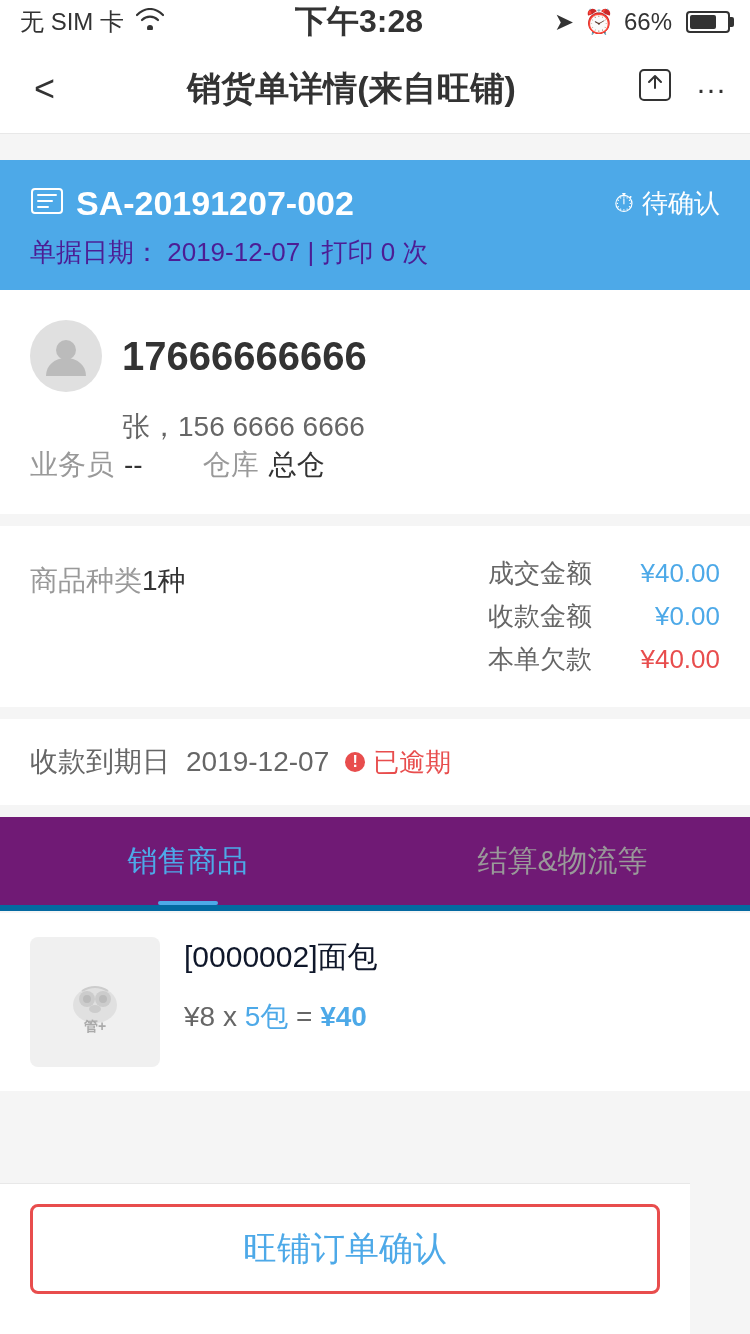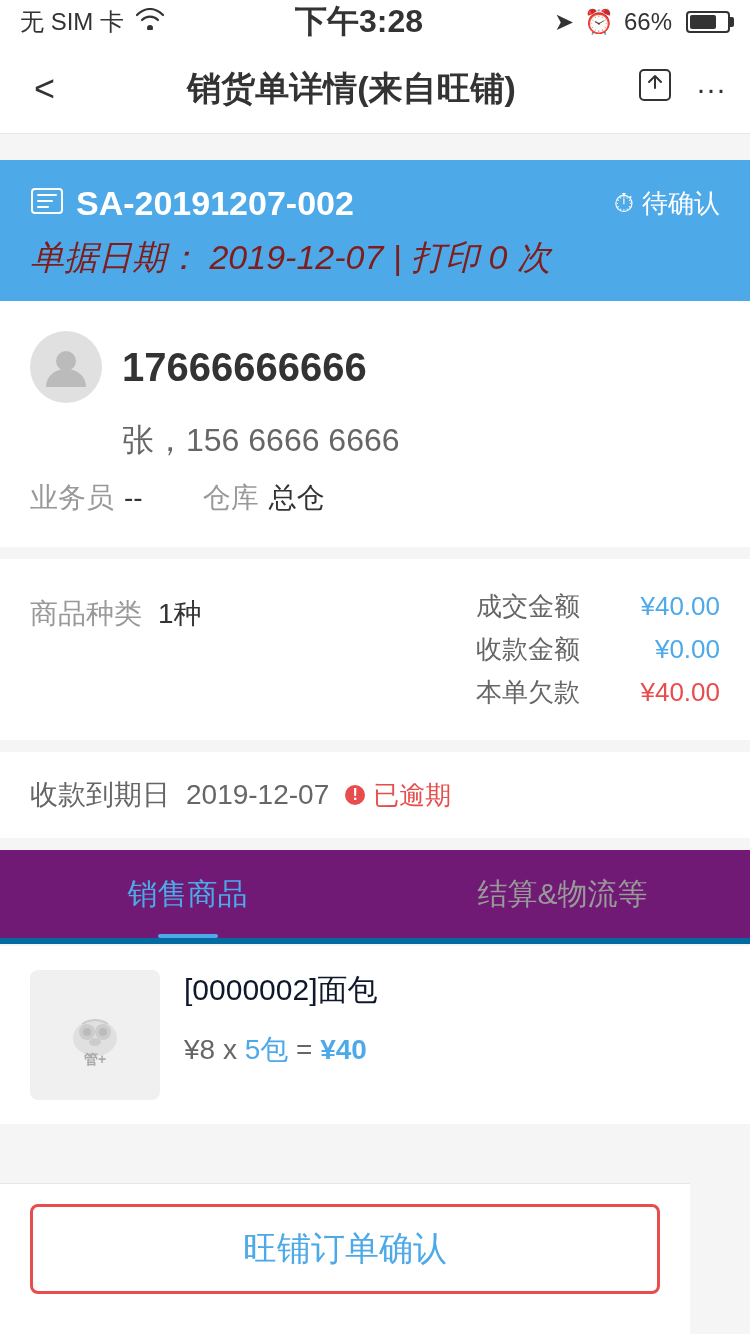"单据日期： 2019-12-07 | 打印 0" .order-date-row { color: #7f1d1d -> #4c1d95; font-size: 34px -> 26px; font-style: italic -> none }
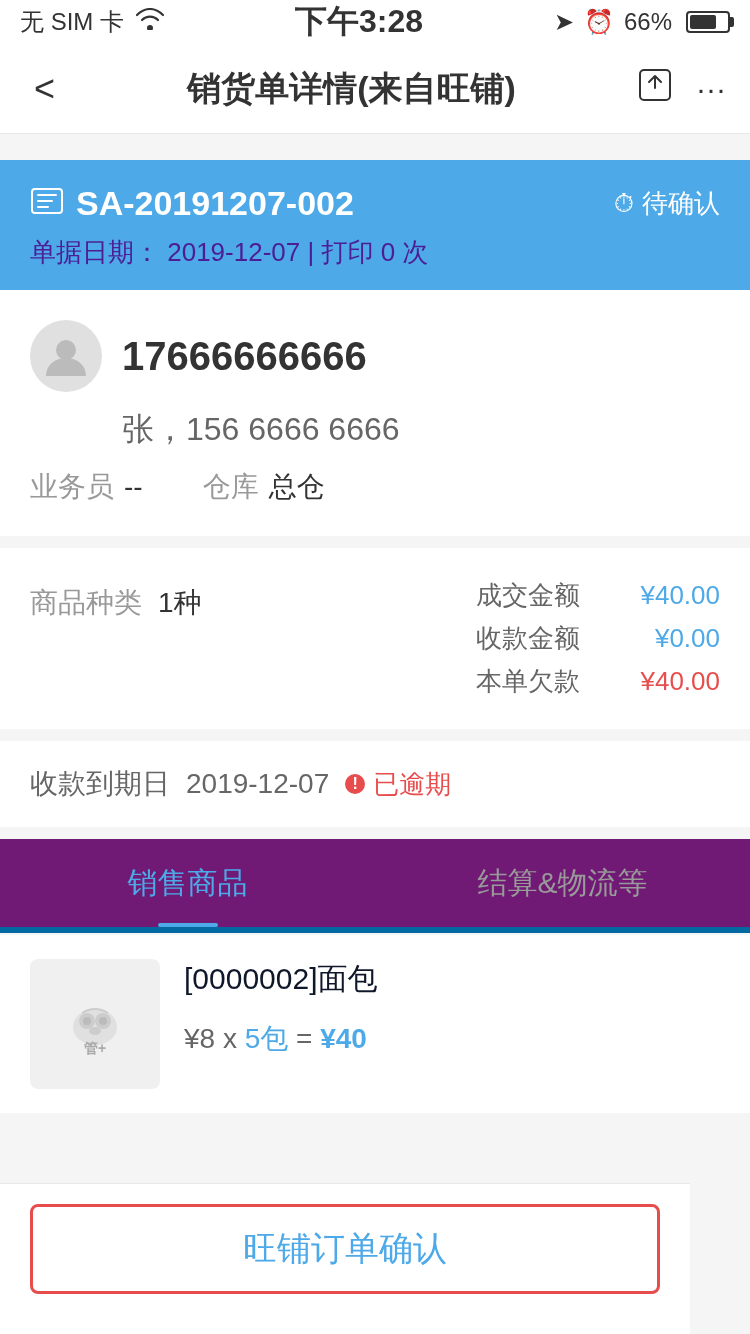"张，156 6666 6666" .customer-name { font-size: 32px -> 28px; margin-bottom: 16px -> none }
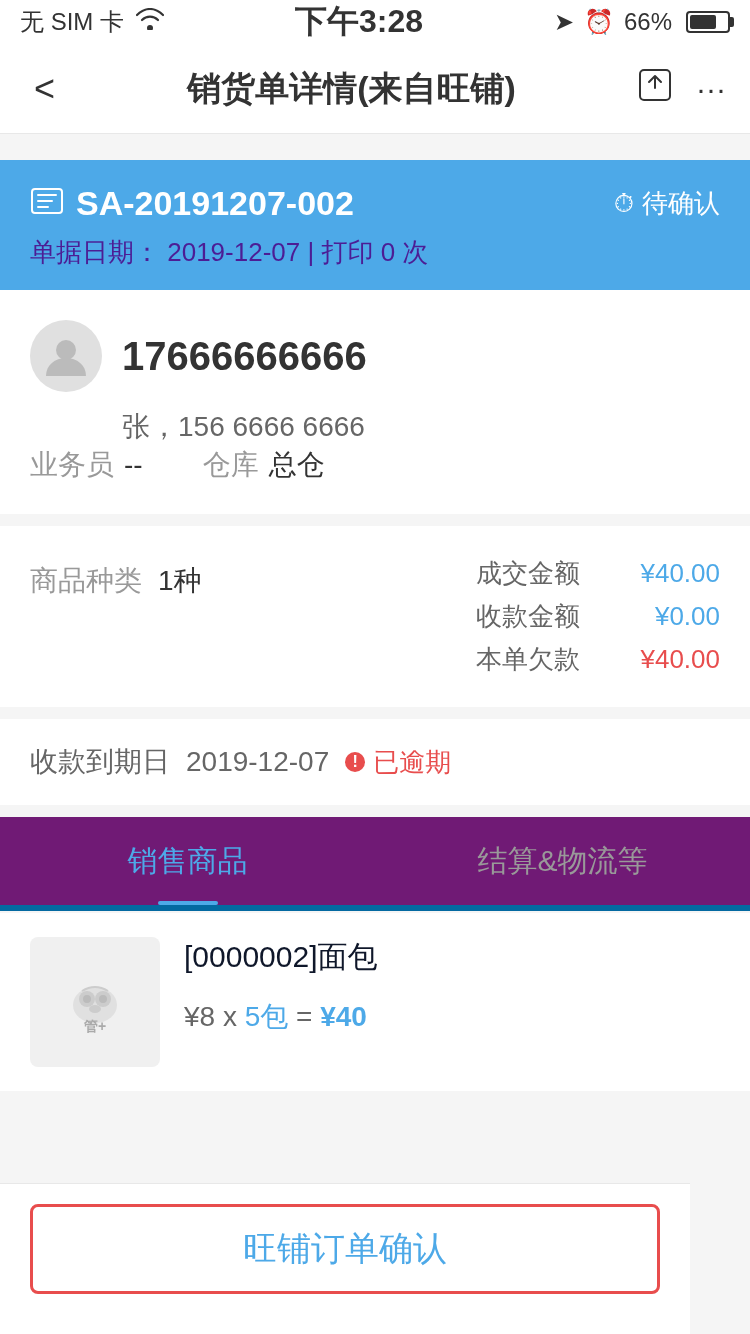"商品种类" .summary-left { gap: 16px -> none }
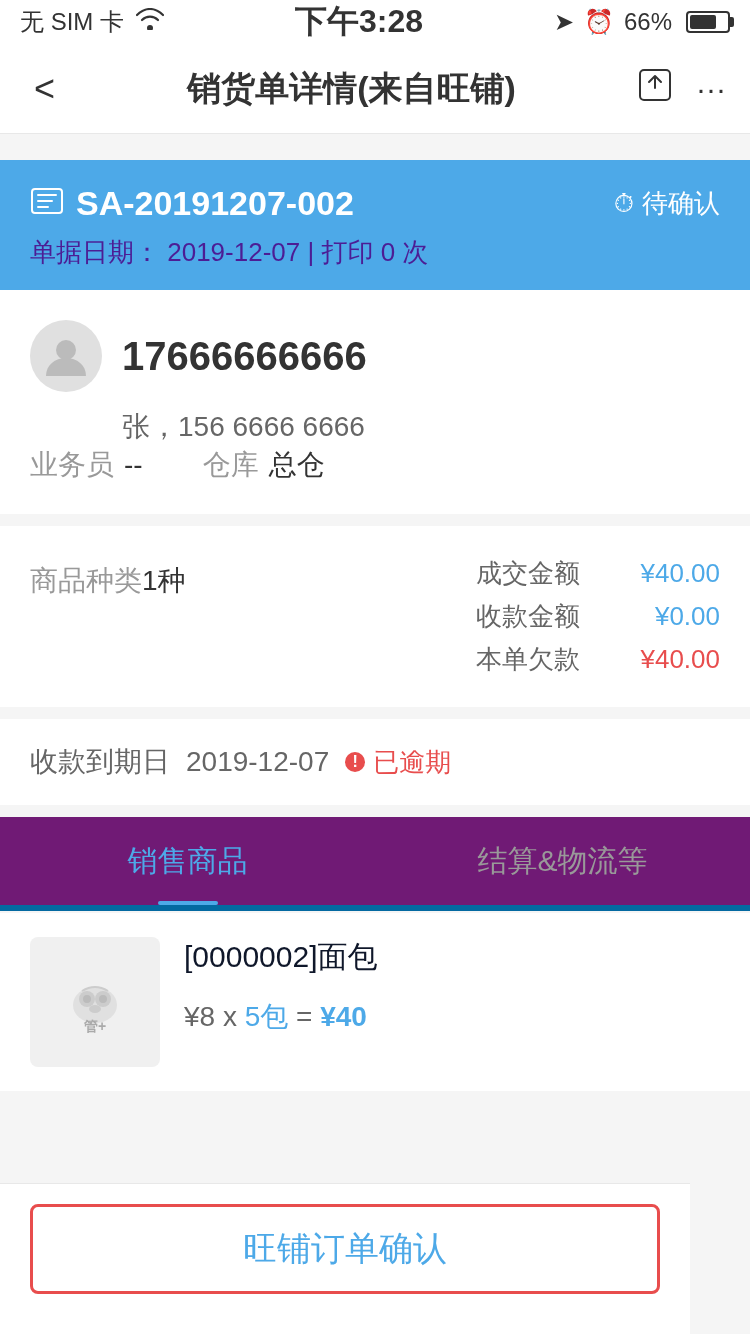"成交金额" .amount-row { gap: 20px -> 8px }
